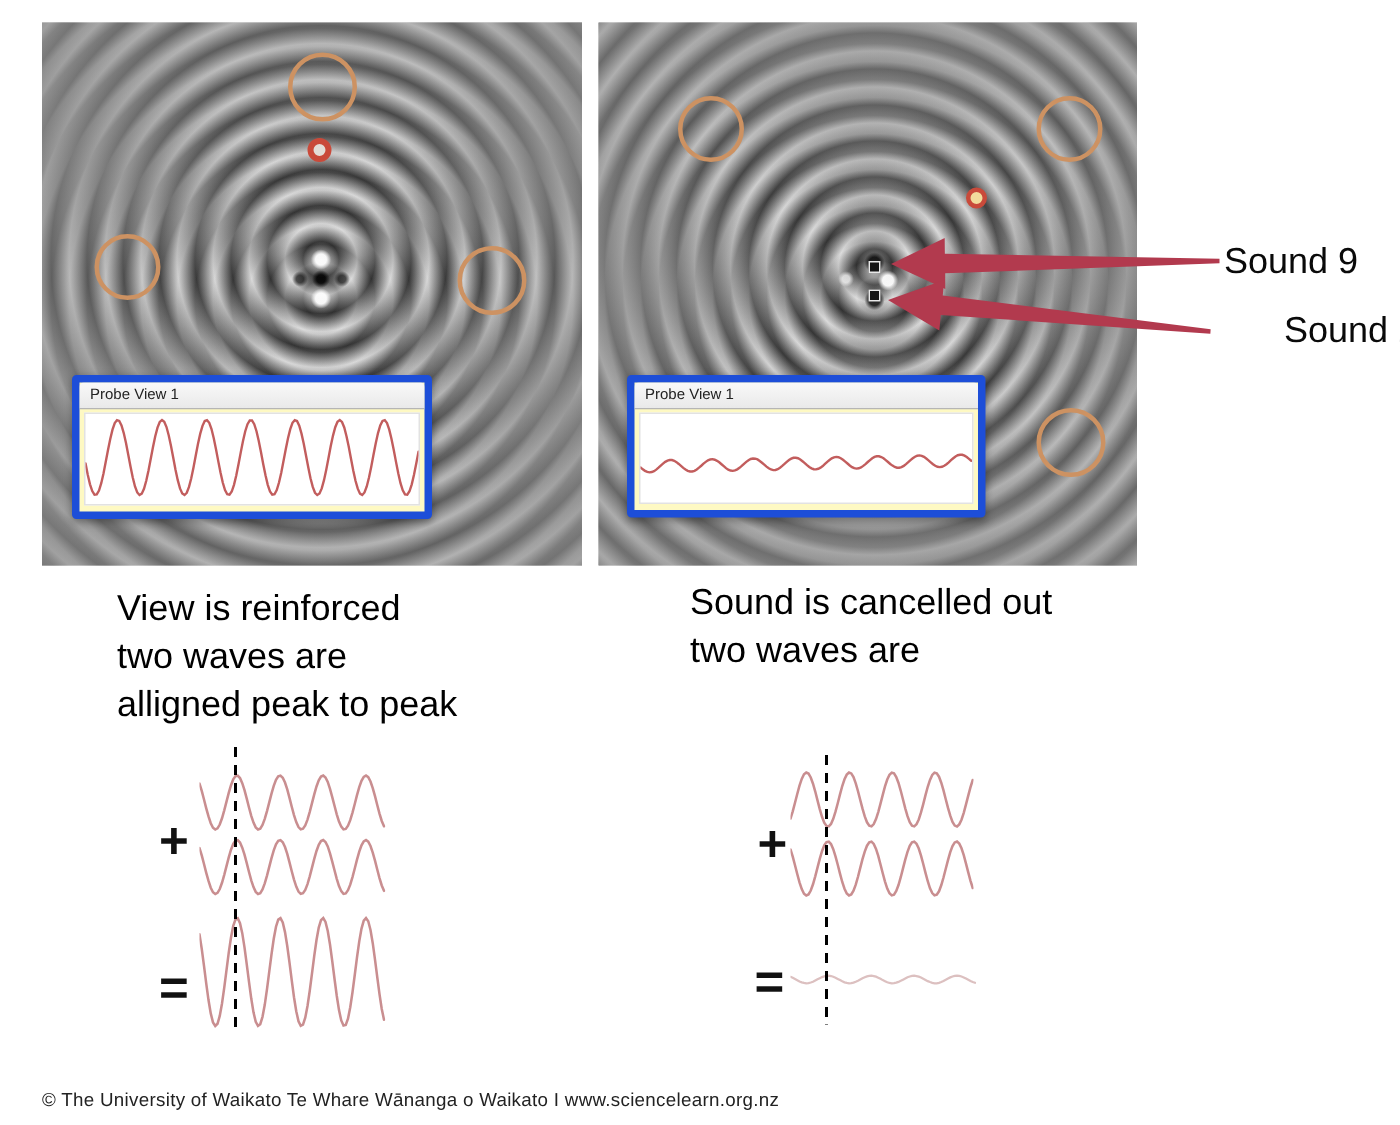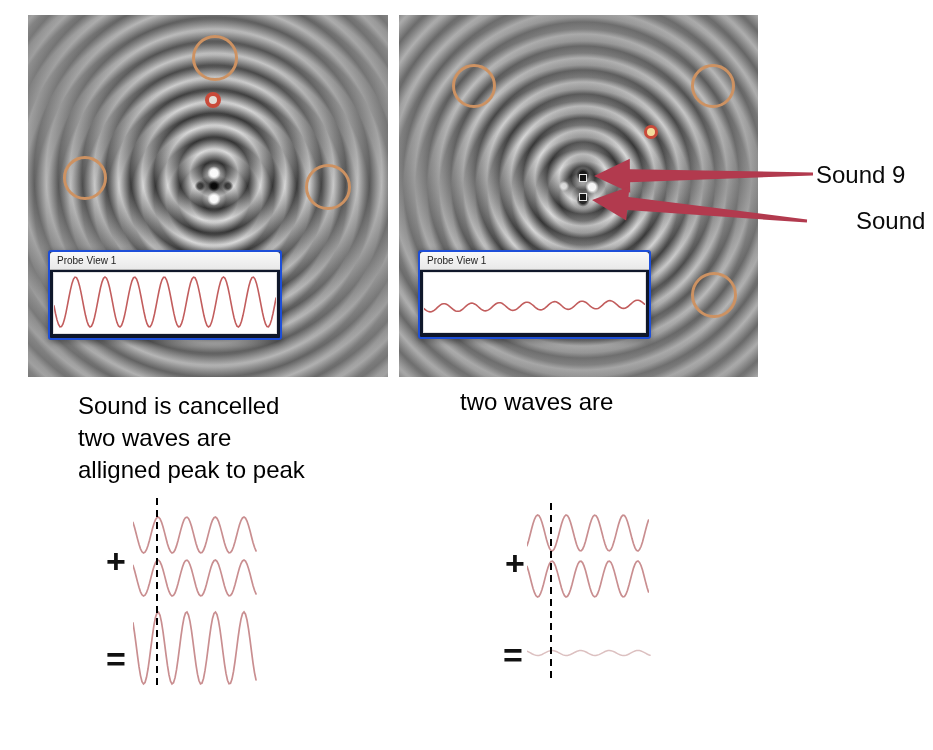"Probe View 1" .probe-panel { background: #0f172a -> #fef9c3; border: 2px solid #1d4ed8 -> 5px solid #1d4ed8 }
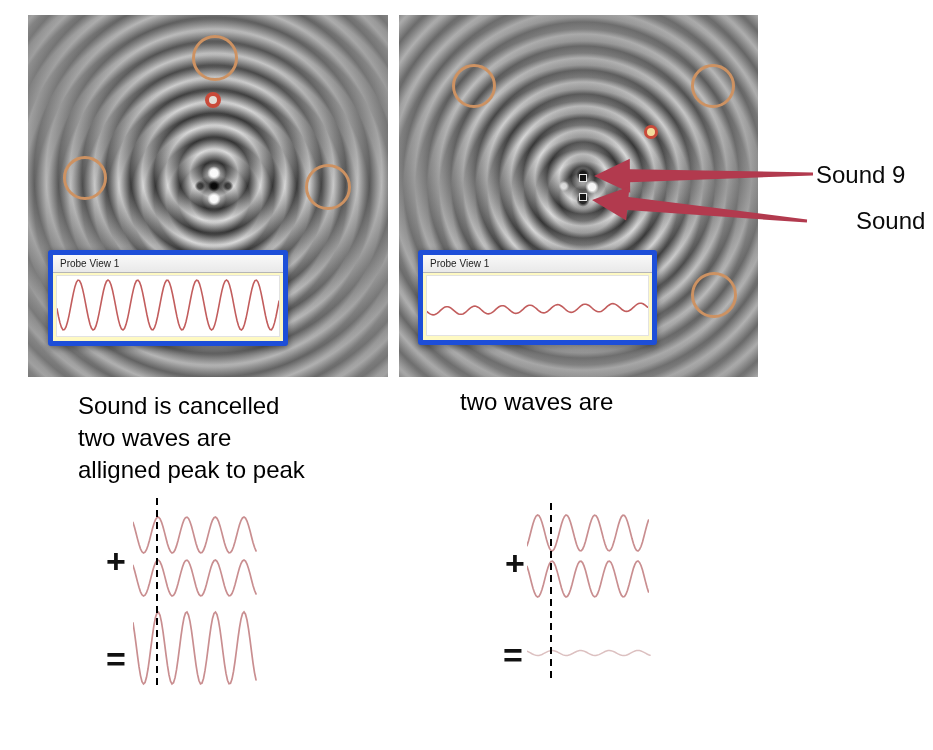"Sound is cancelled" div { text: Sound is cancelled -> View is reinforced }
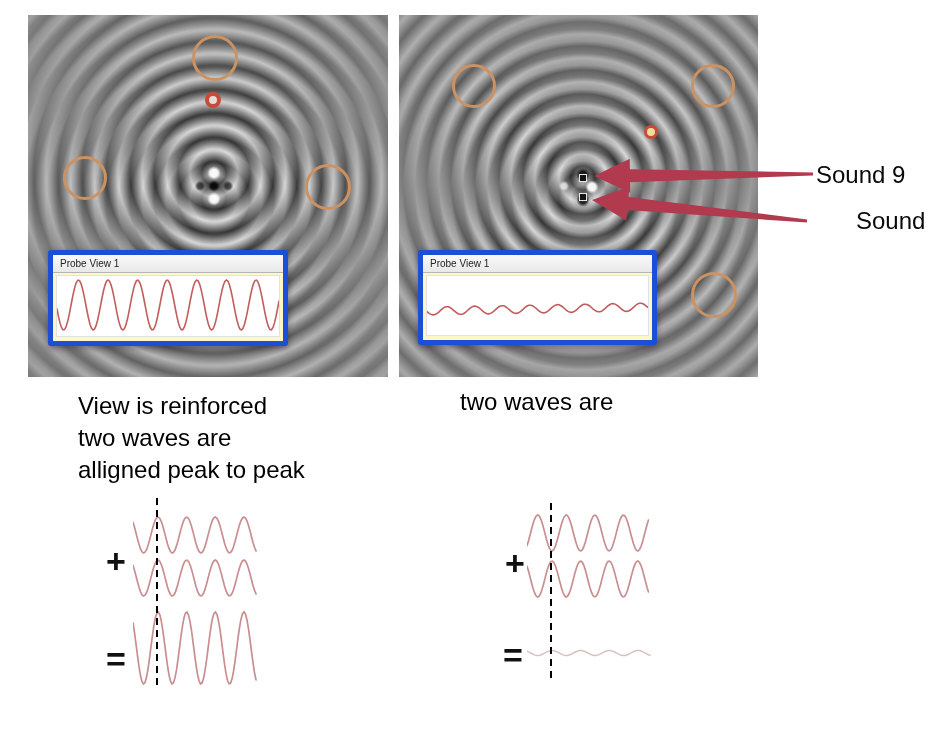"Sound is cancelled out" div { html: none -> <div>Sound is cancelled out</div> }
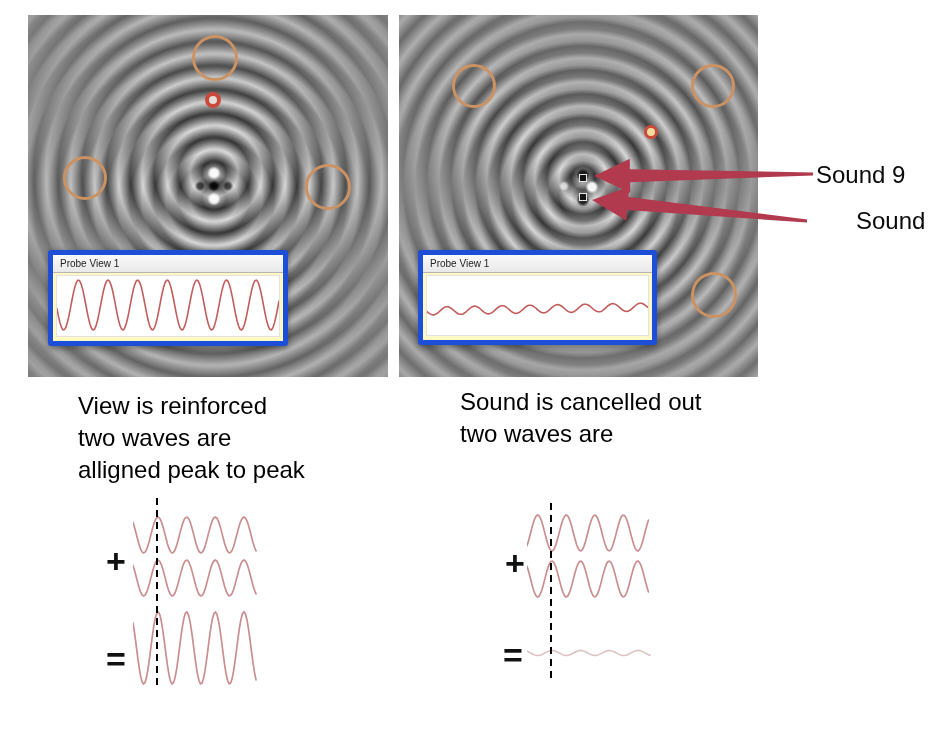"© The University of Waikato" div.footer { html: none -> <div>© The University of Waikato Te Whare Wānanga o Waikato I www.sciencelearn.org.nz</div> }
